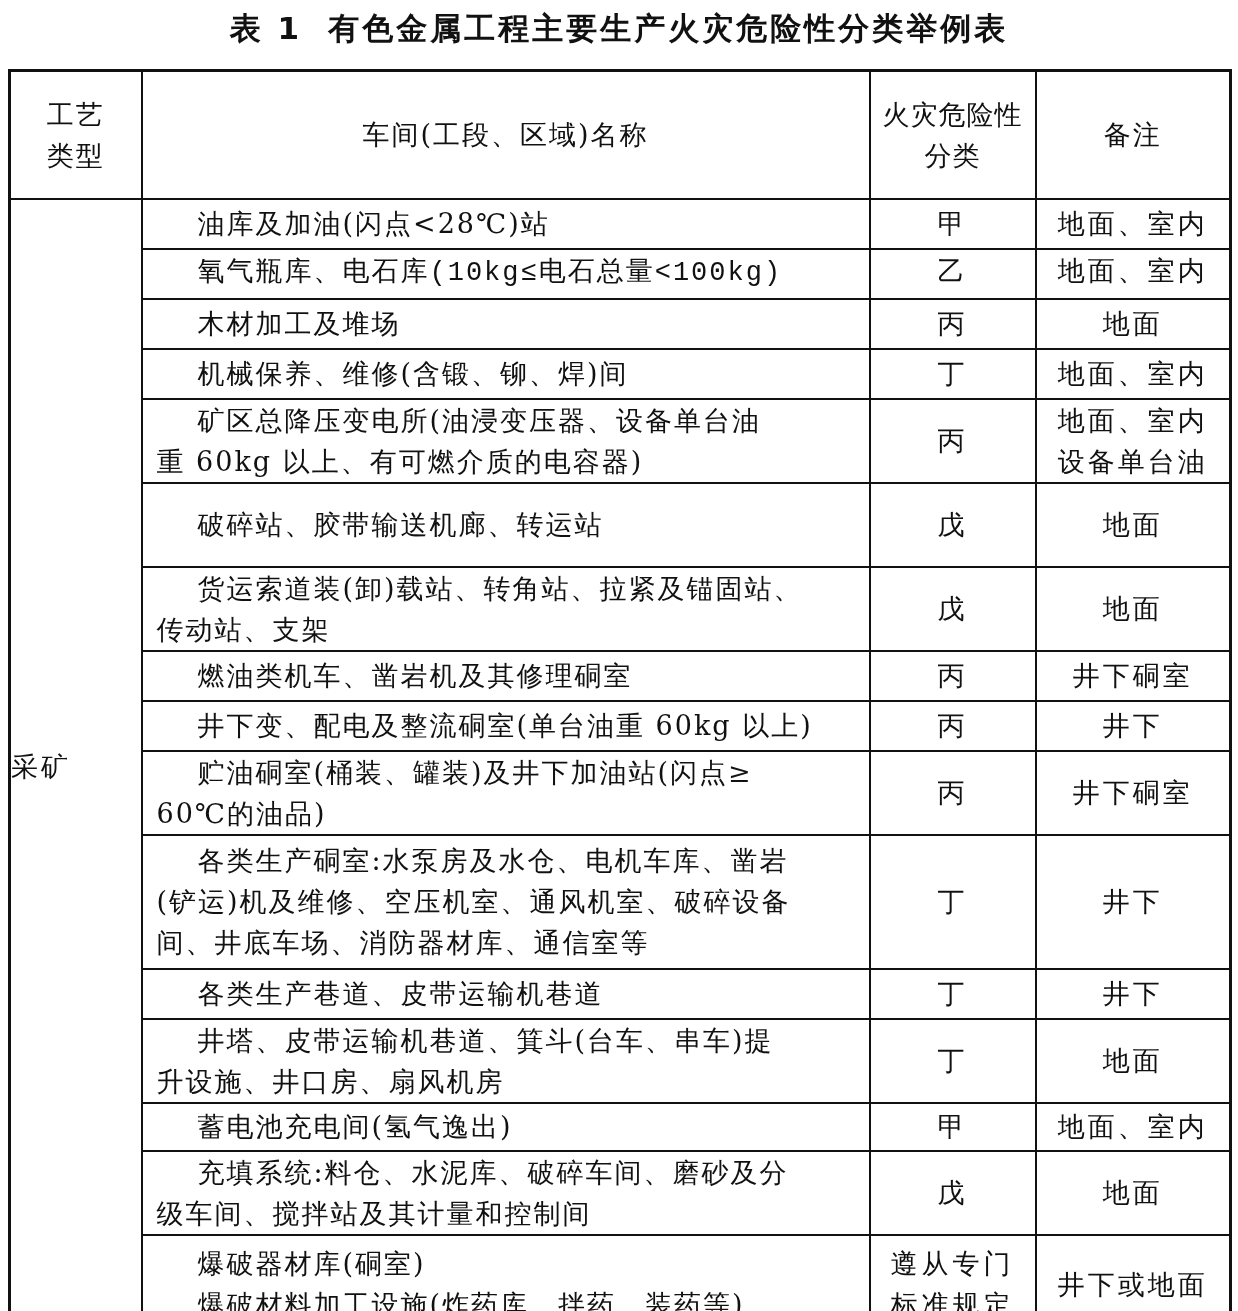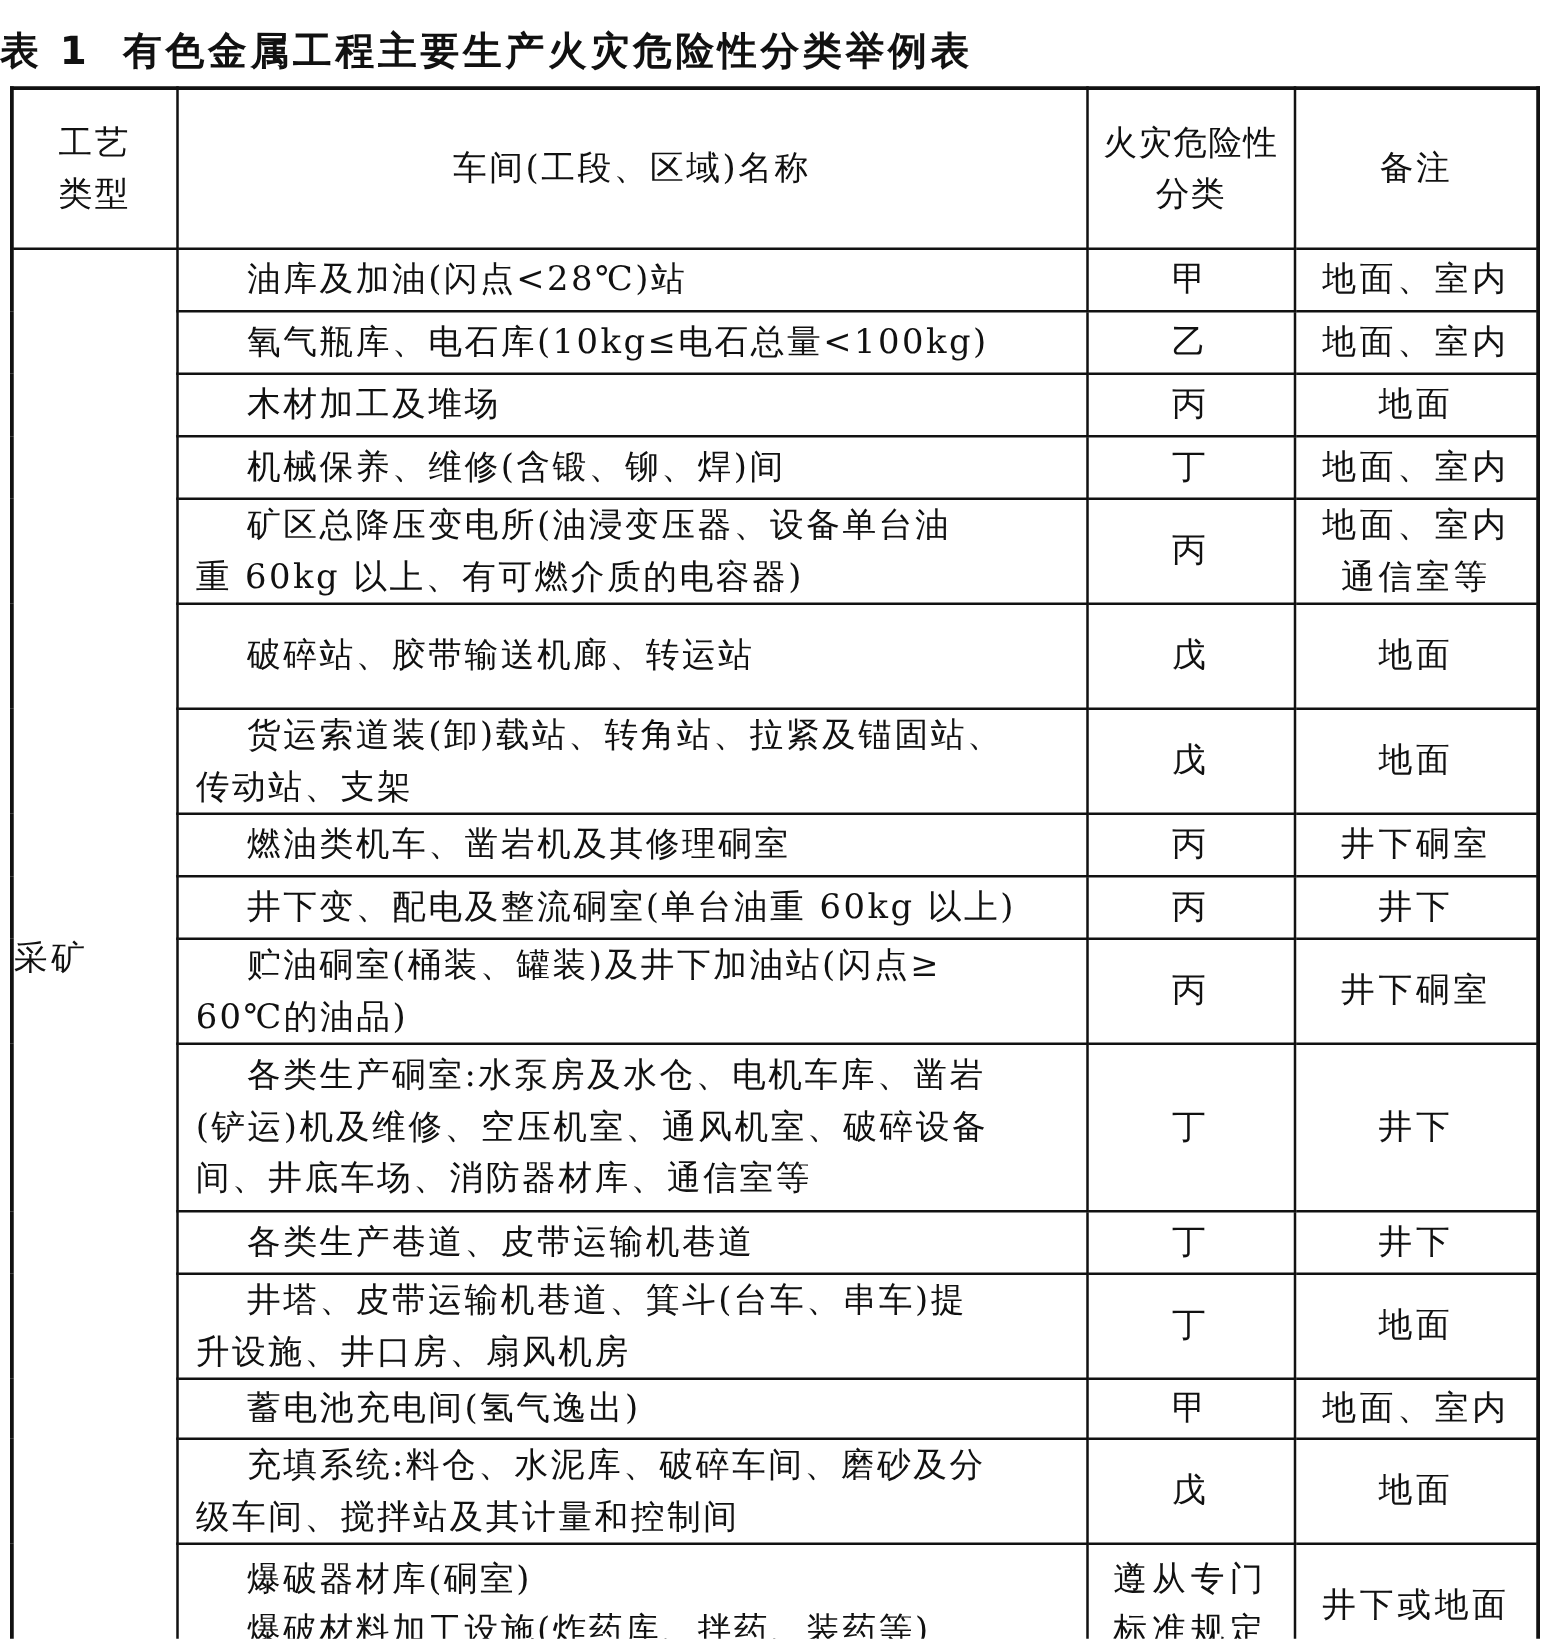"表 1 有色金属工程主要生产火灾危险性分类举例表" .title { margin-top: 13px -> none; text-align: left -> center }
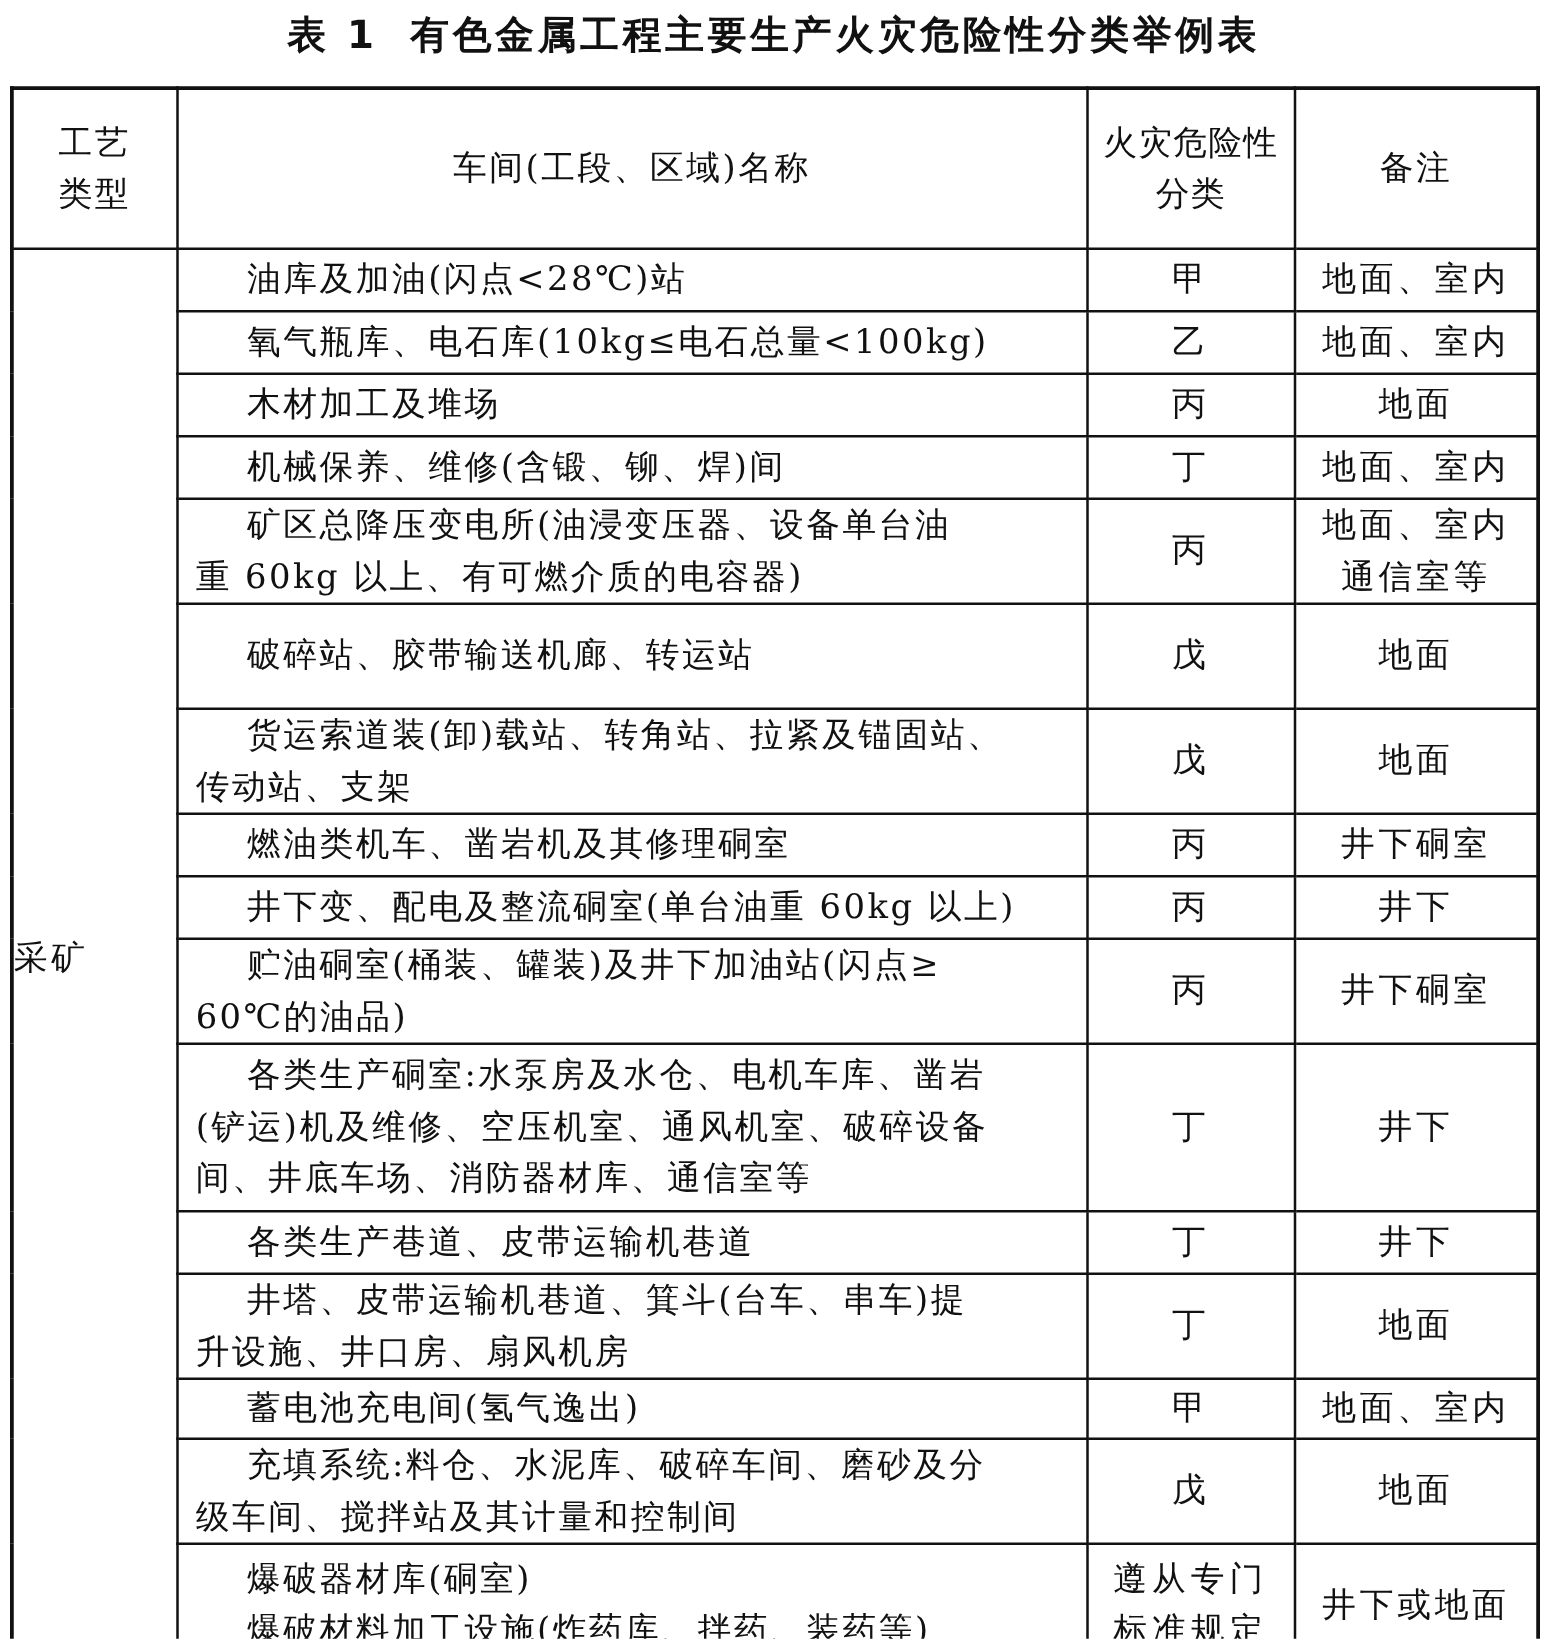"氧气瓶库、电石库(10kg≤电石总量<100kg)" tr { font-family: none -> Liberation Mono, monospace }
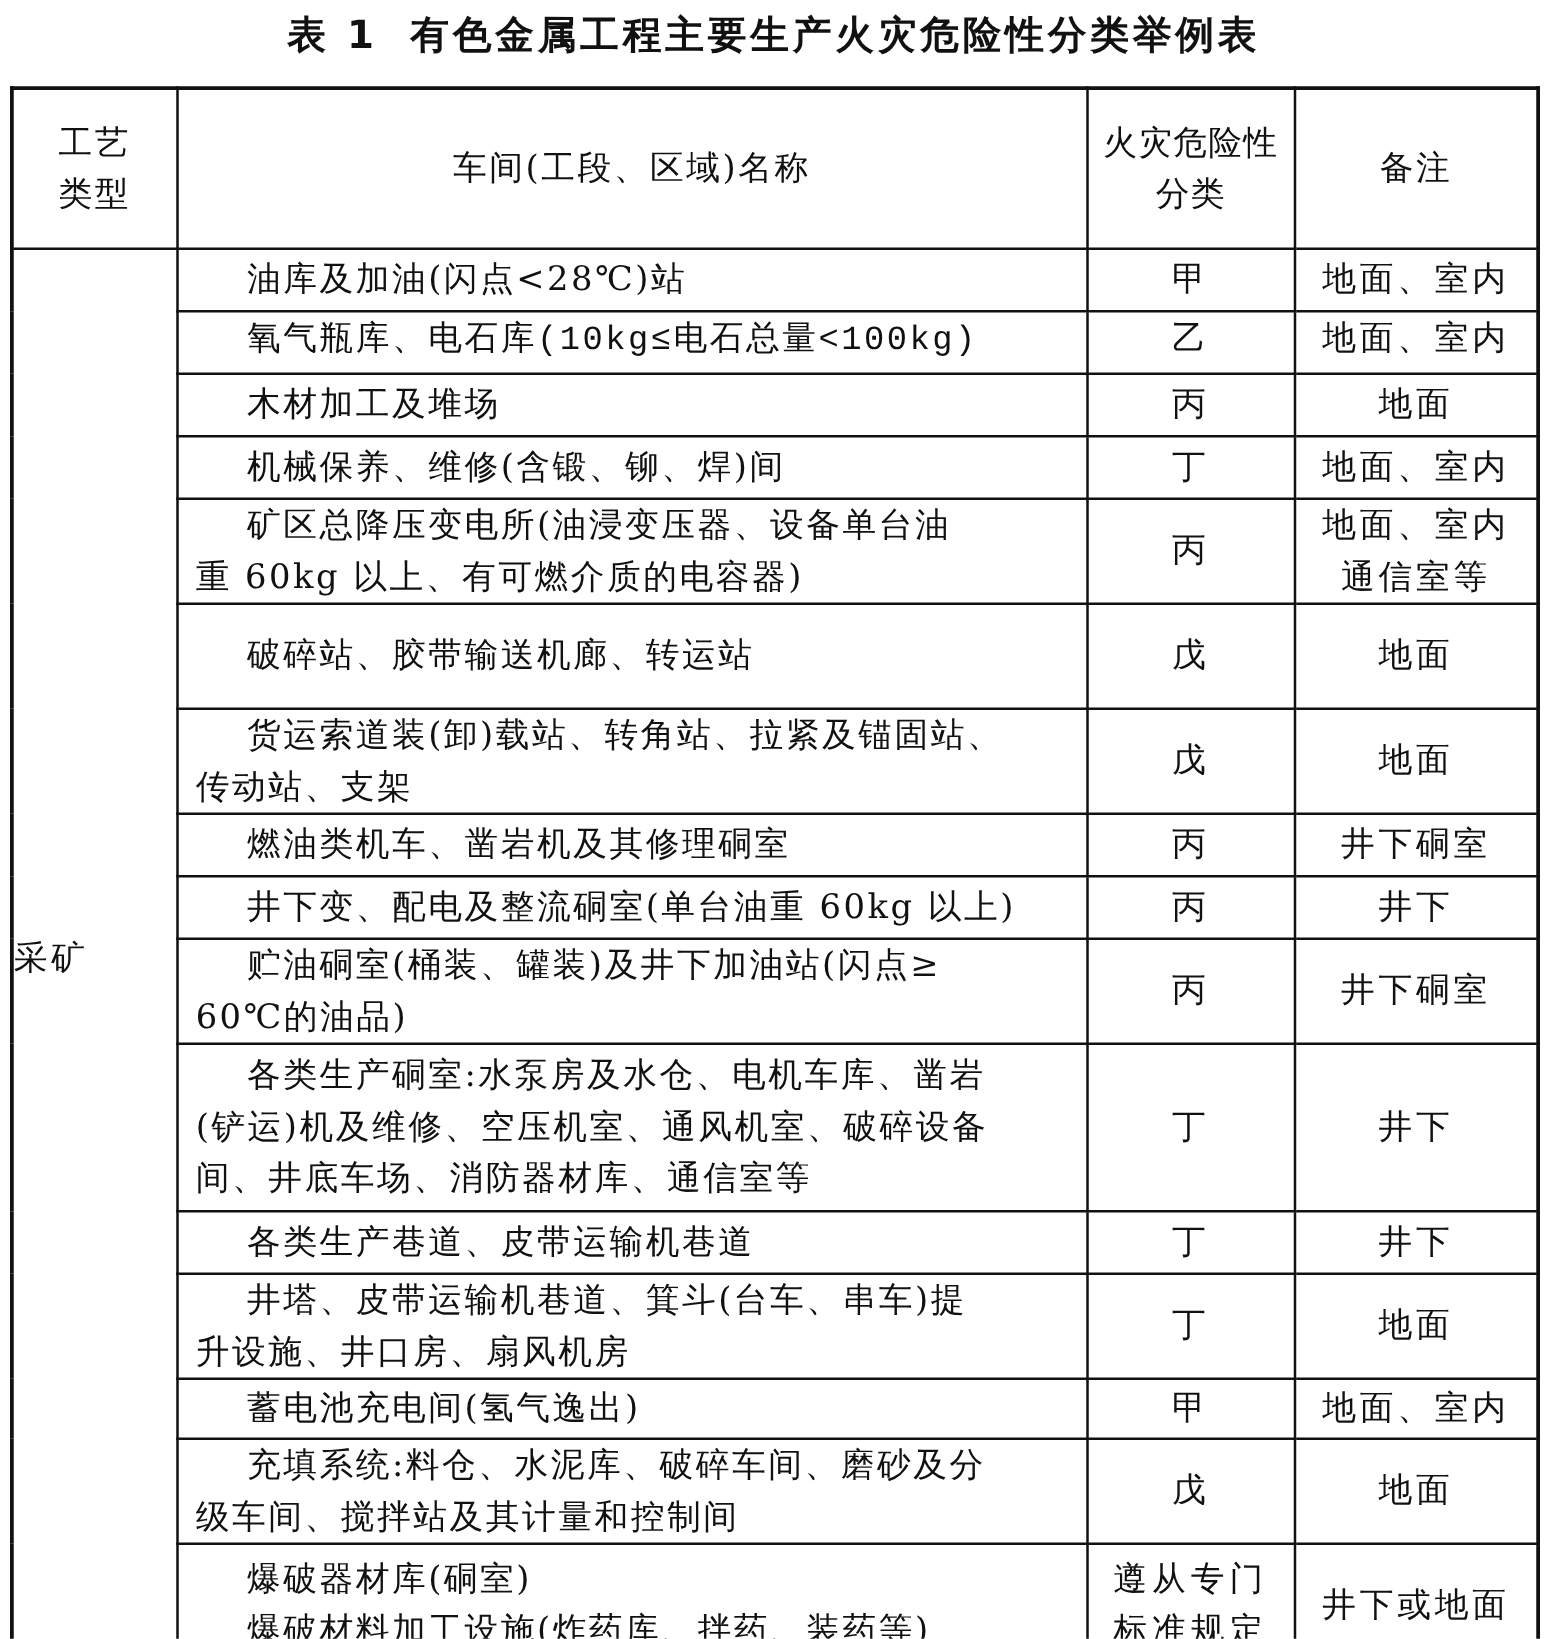"通信室等" span.sub { text: 通信室等 -> 设备单台油 }
